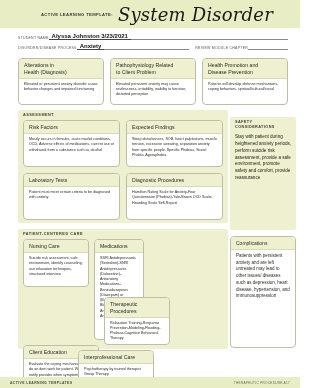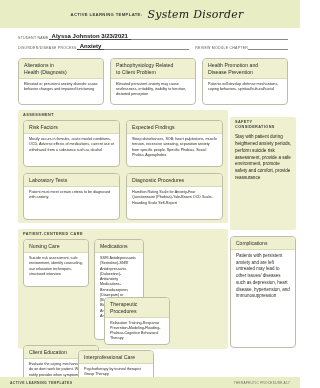"System Disorder" .doc-title { font-size: 11px -> 18px }
